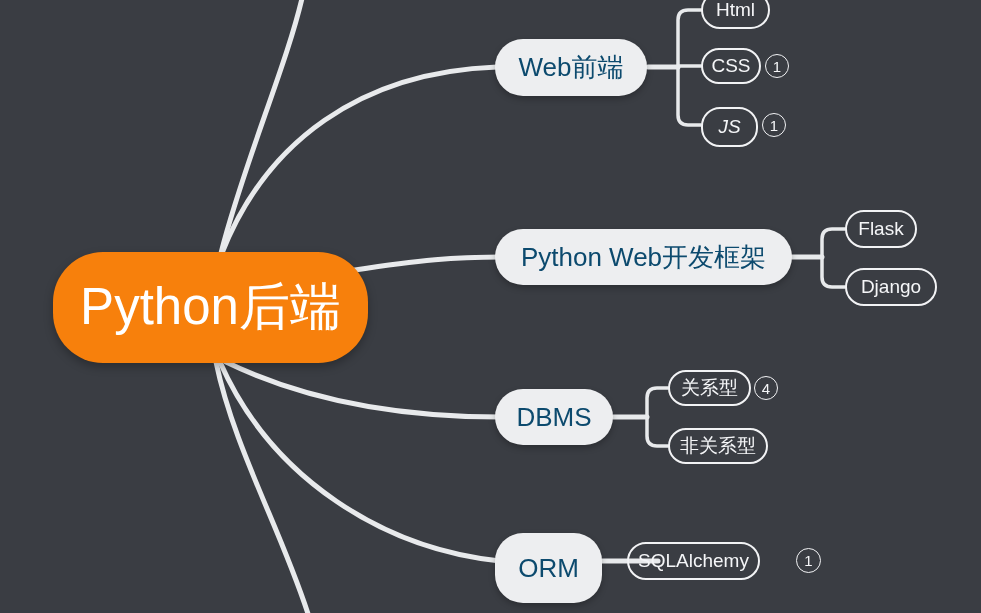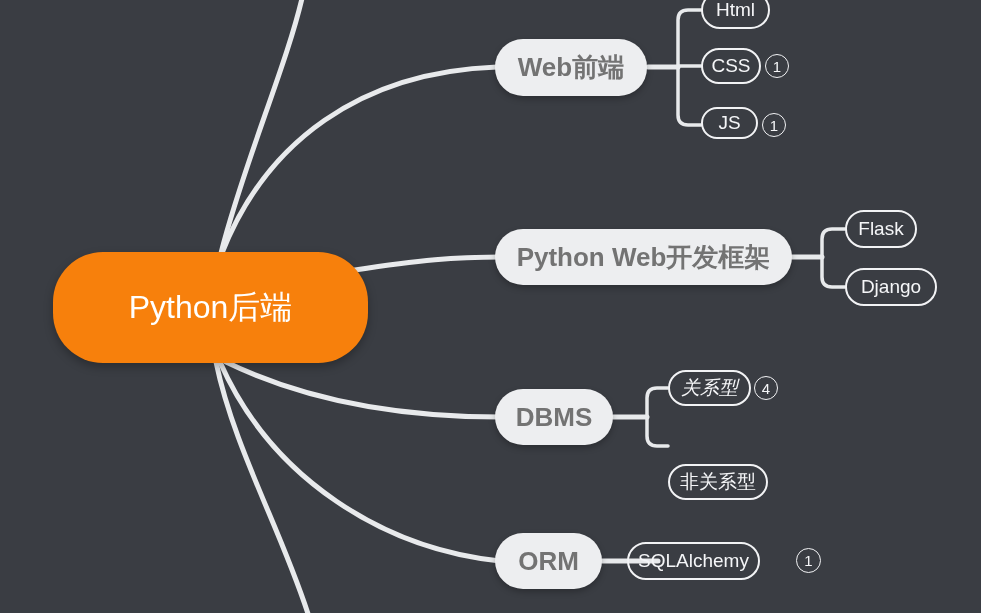"Web前端" .branch { color: #737373 -> #0c4a6e; font-weight: bold -> none }
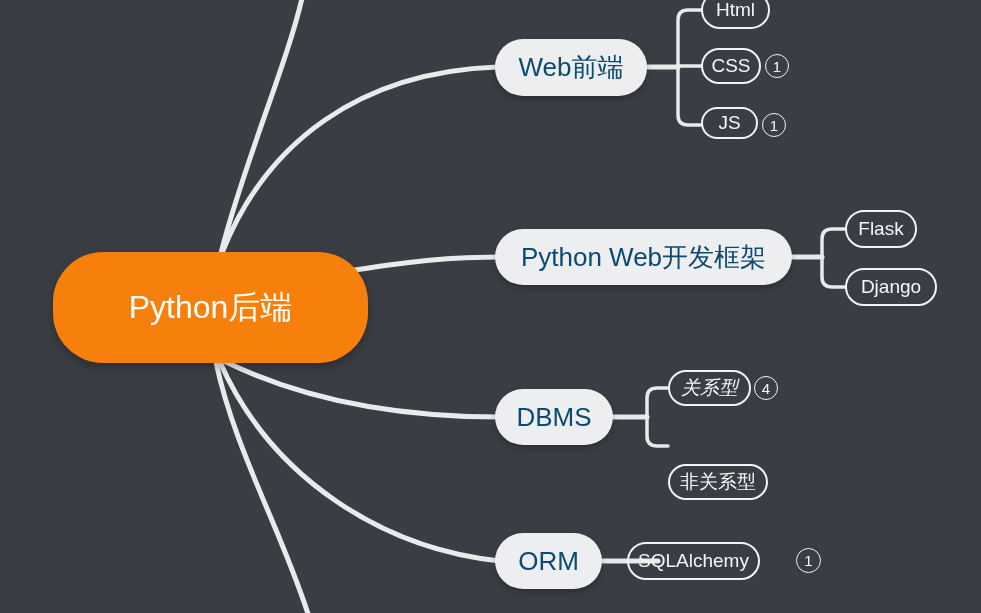"JS" .n-js { font-style: none -> italic; height: 32px -> 40px }
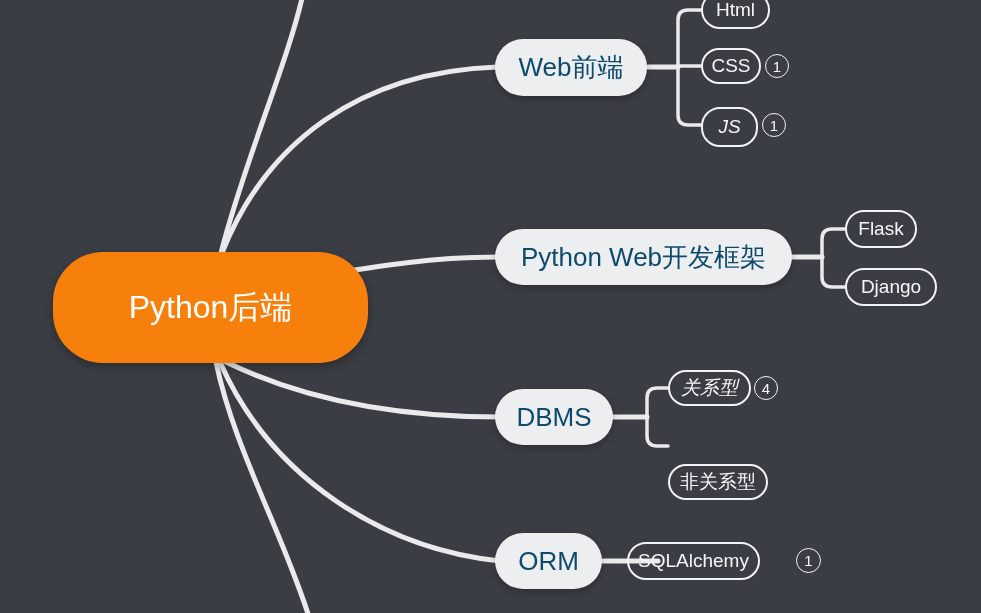"Python后端" .root { font-size: 32px -> 51px }
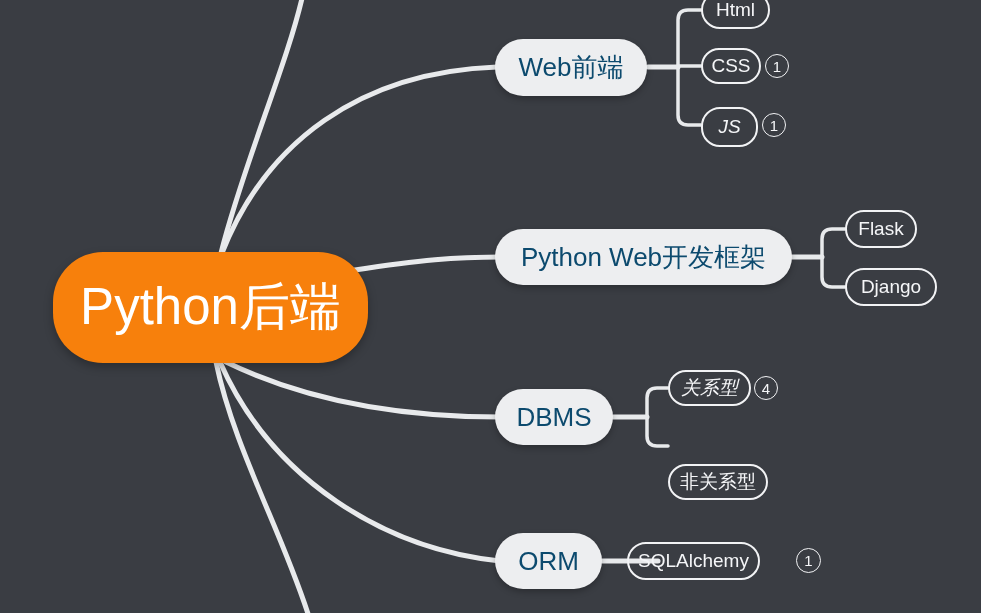"关系型" .n-rel { font-style: italic -> none }
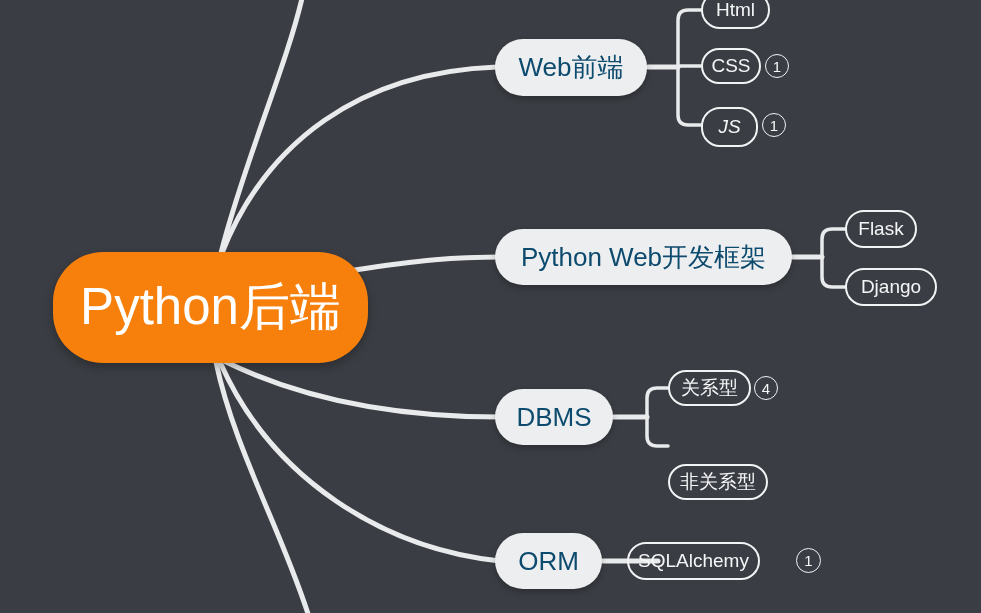"非关系型" .n-nonrel { margin-top: 36px -> none }
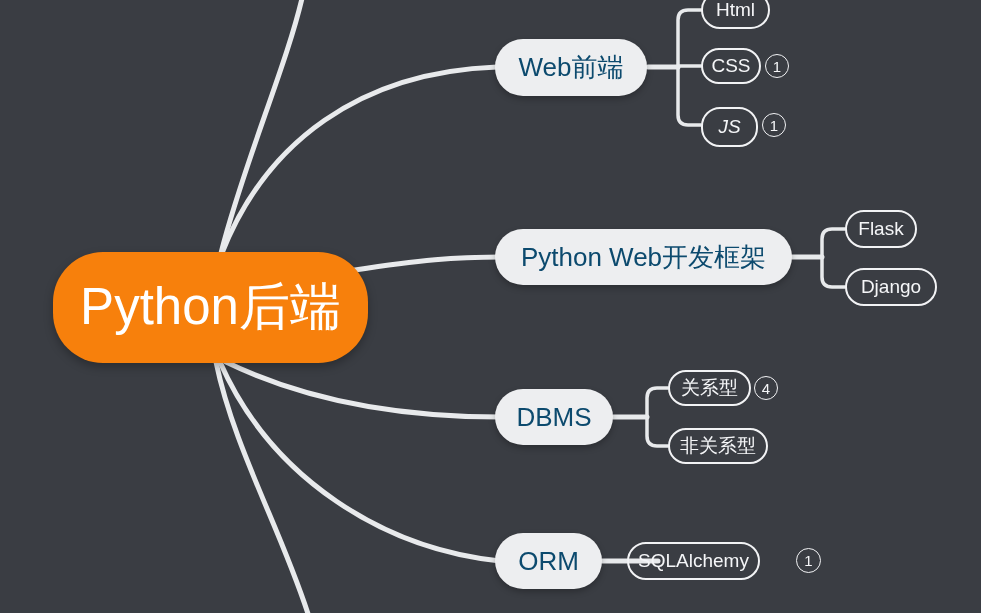"ORM" .n-orm { height: 56px -> 70px }
